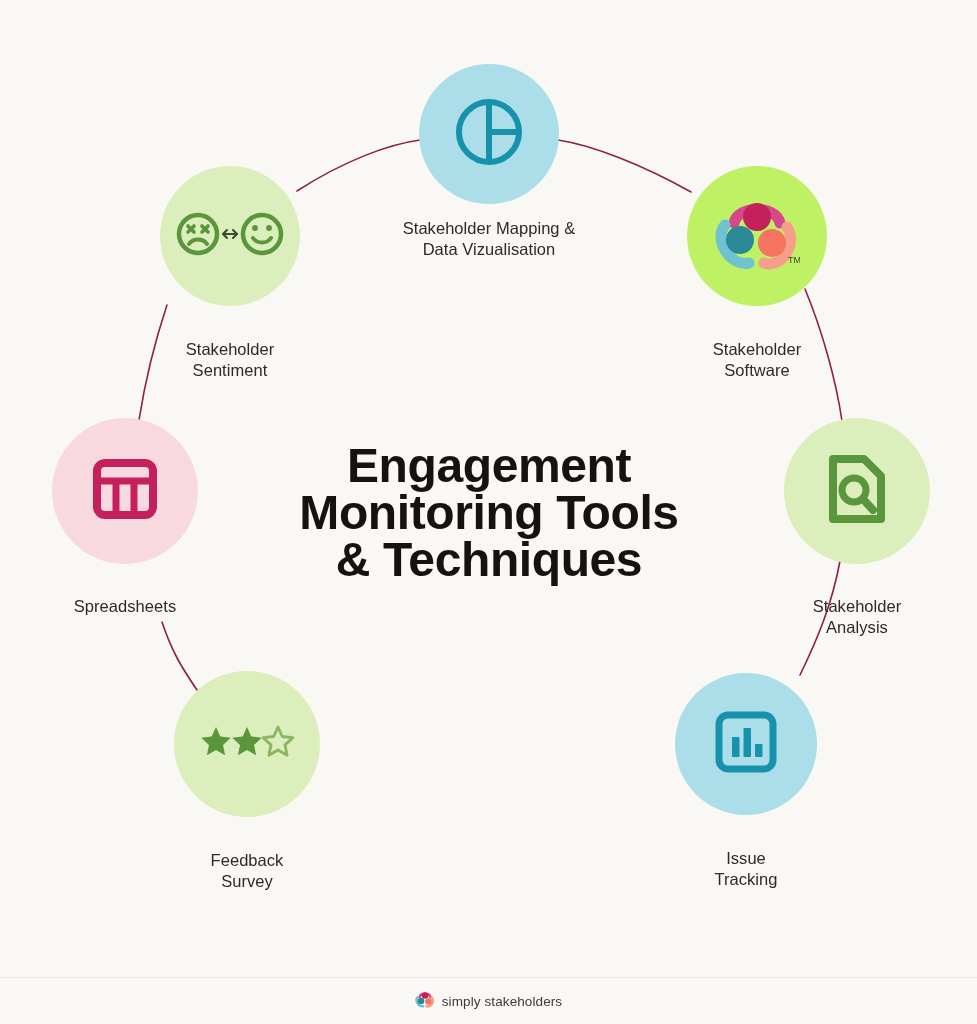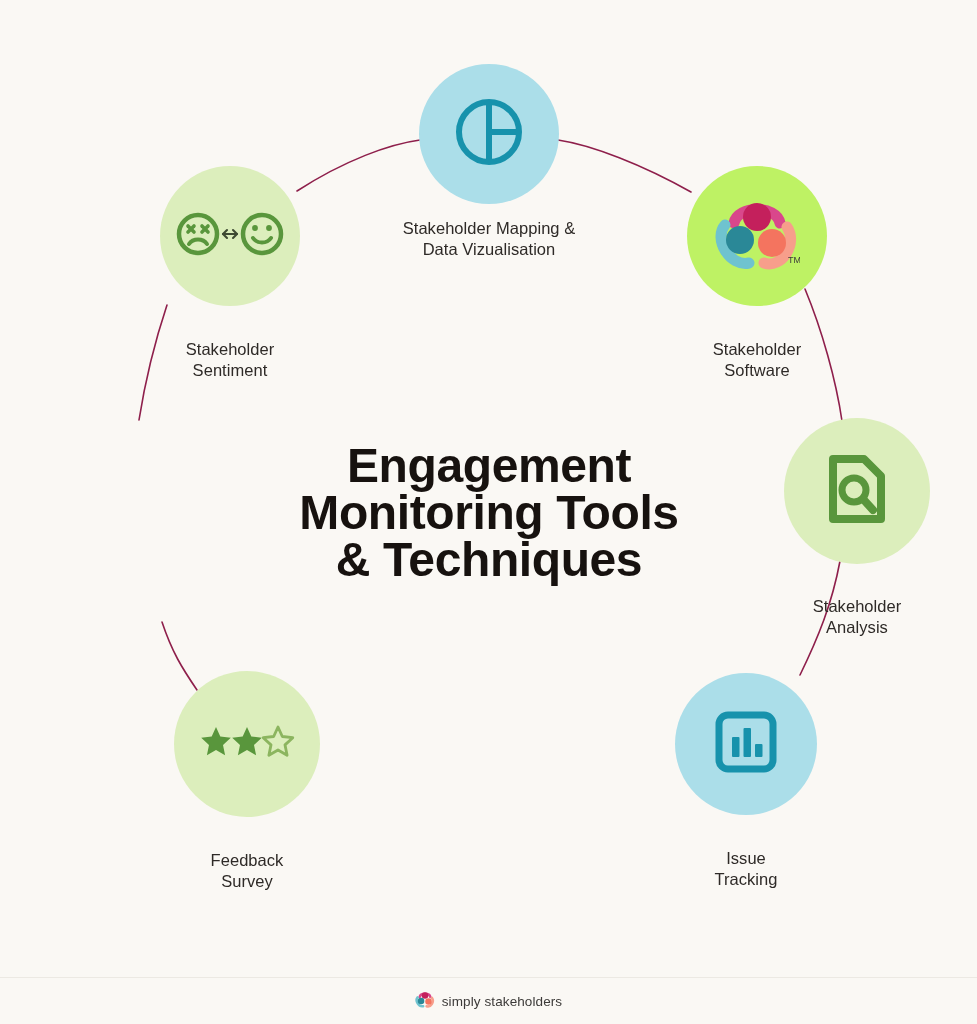"Spreadsheets" div.node { html: none -> <div> <div> <span> <svg> <rect></rect> <line></line> <line></line> <line></line> </svg> </span> </div> <div>Spreadsheets</div> </div> }
